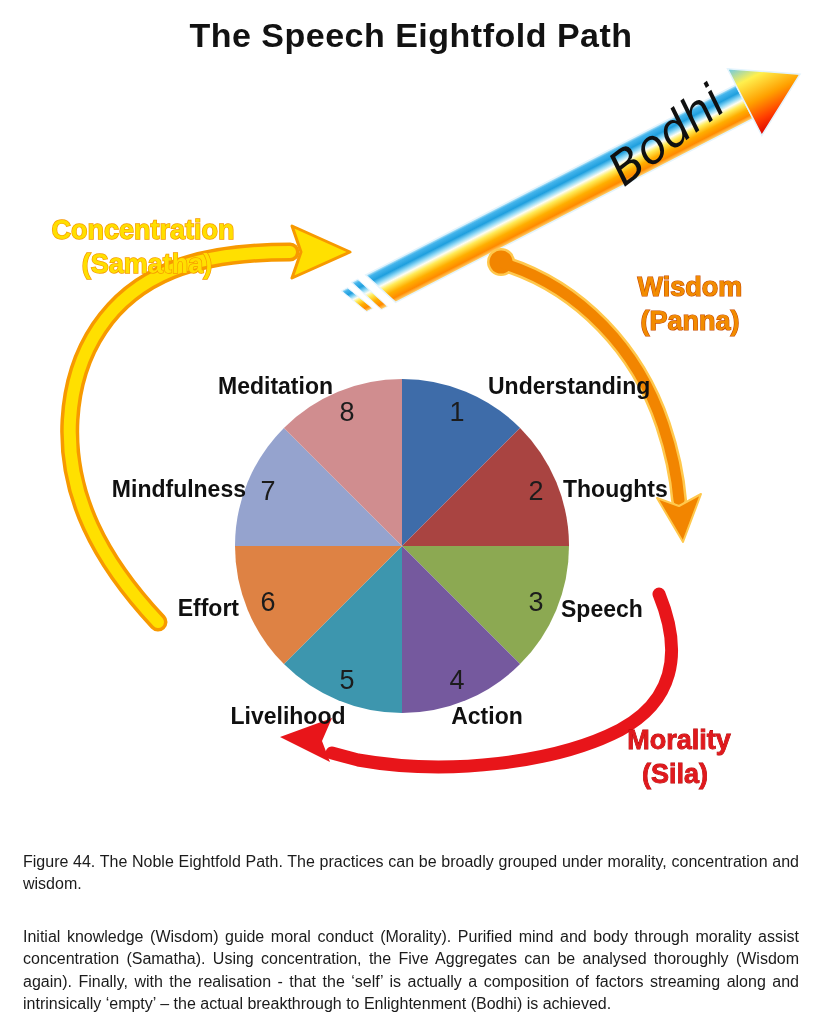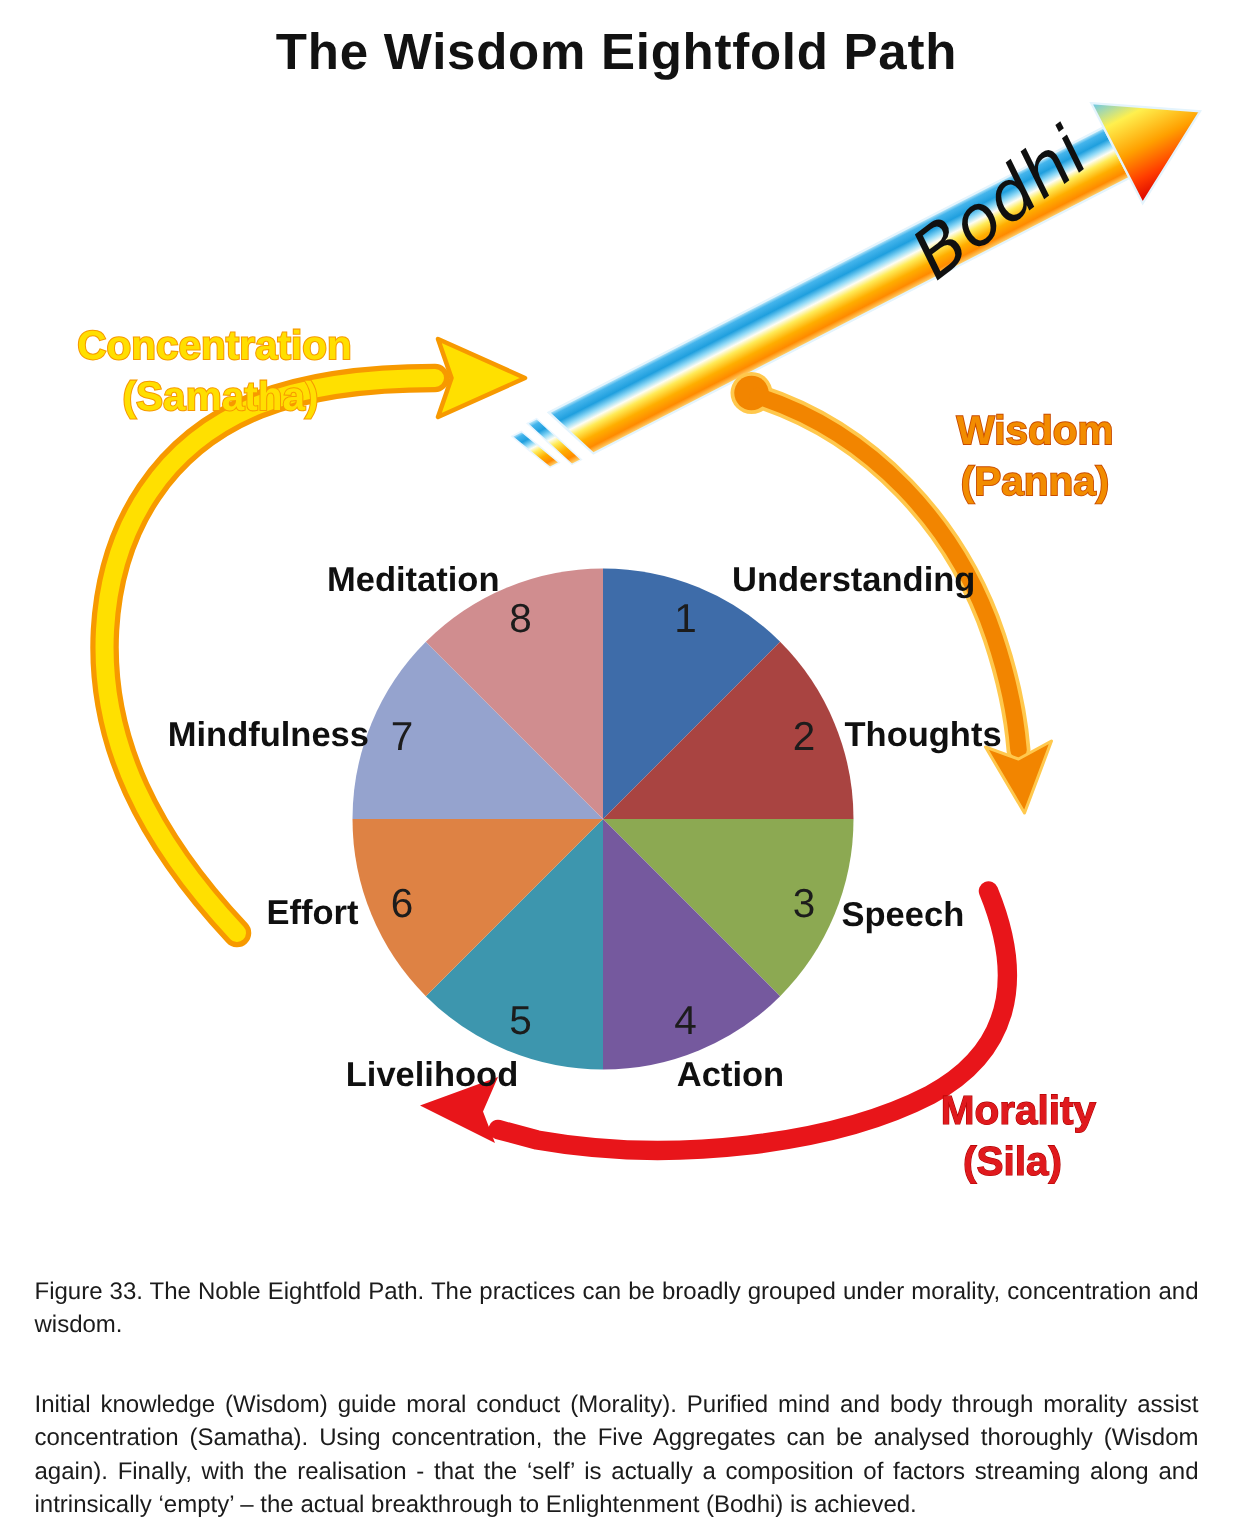"The Wisdom Eightfold Path" div { text: Wisdom -> Speech }
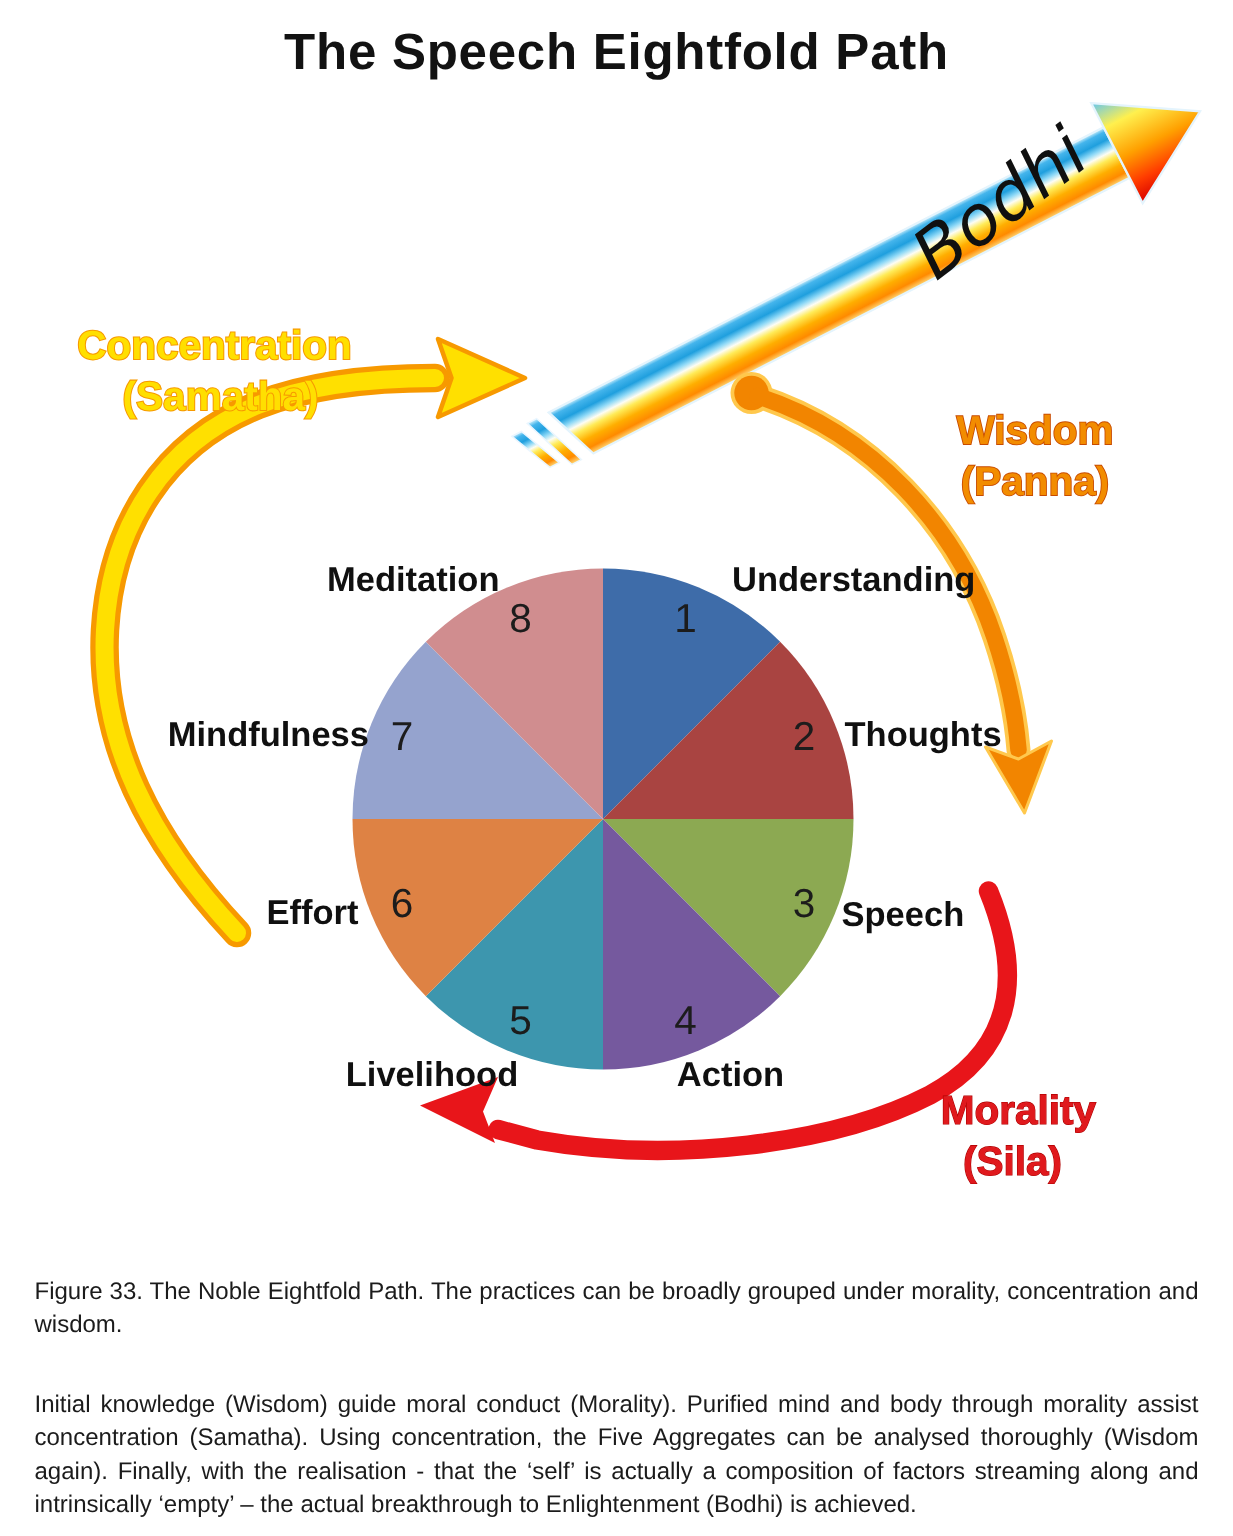"Figure 33. The Noble Eightfold" div.caption-block { text: 33 -> 44 }
